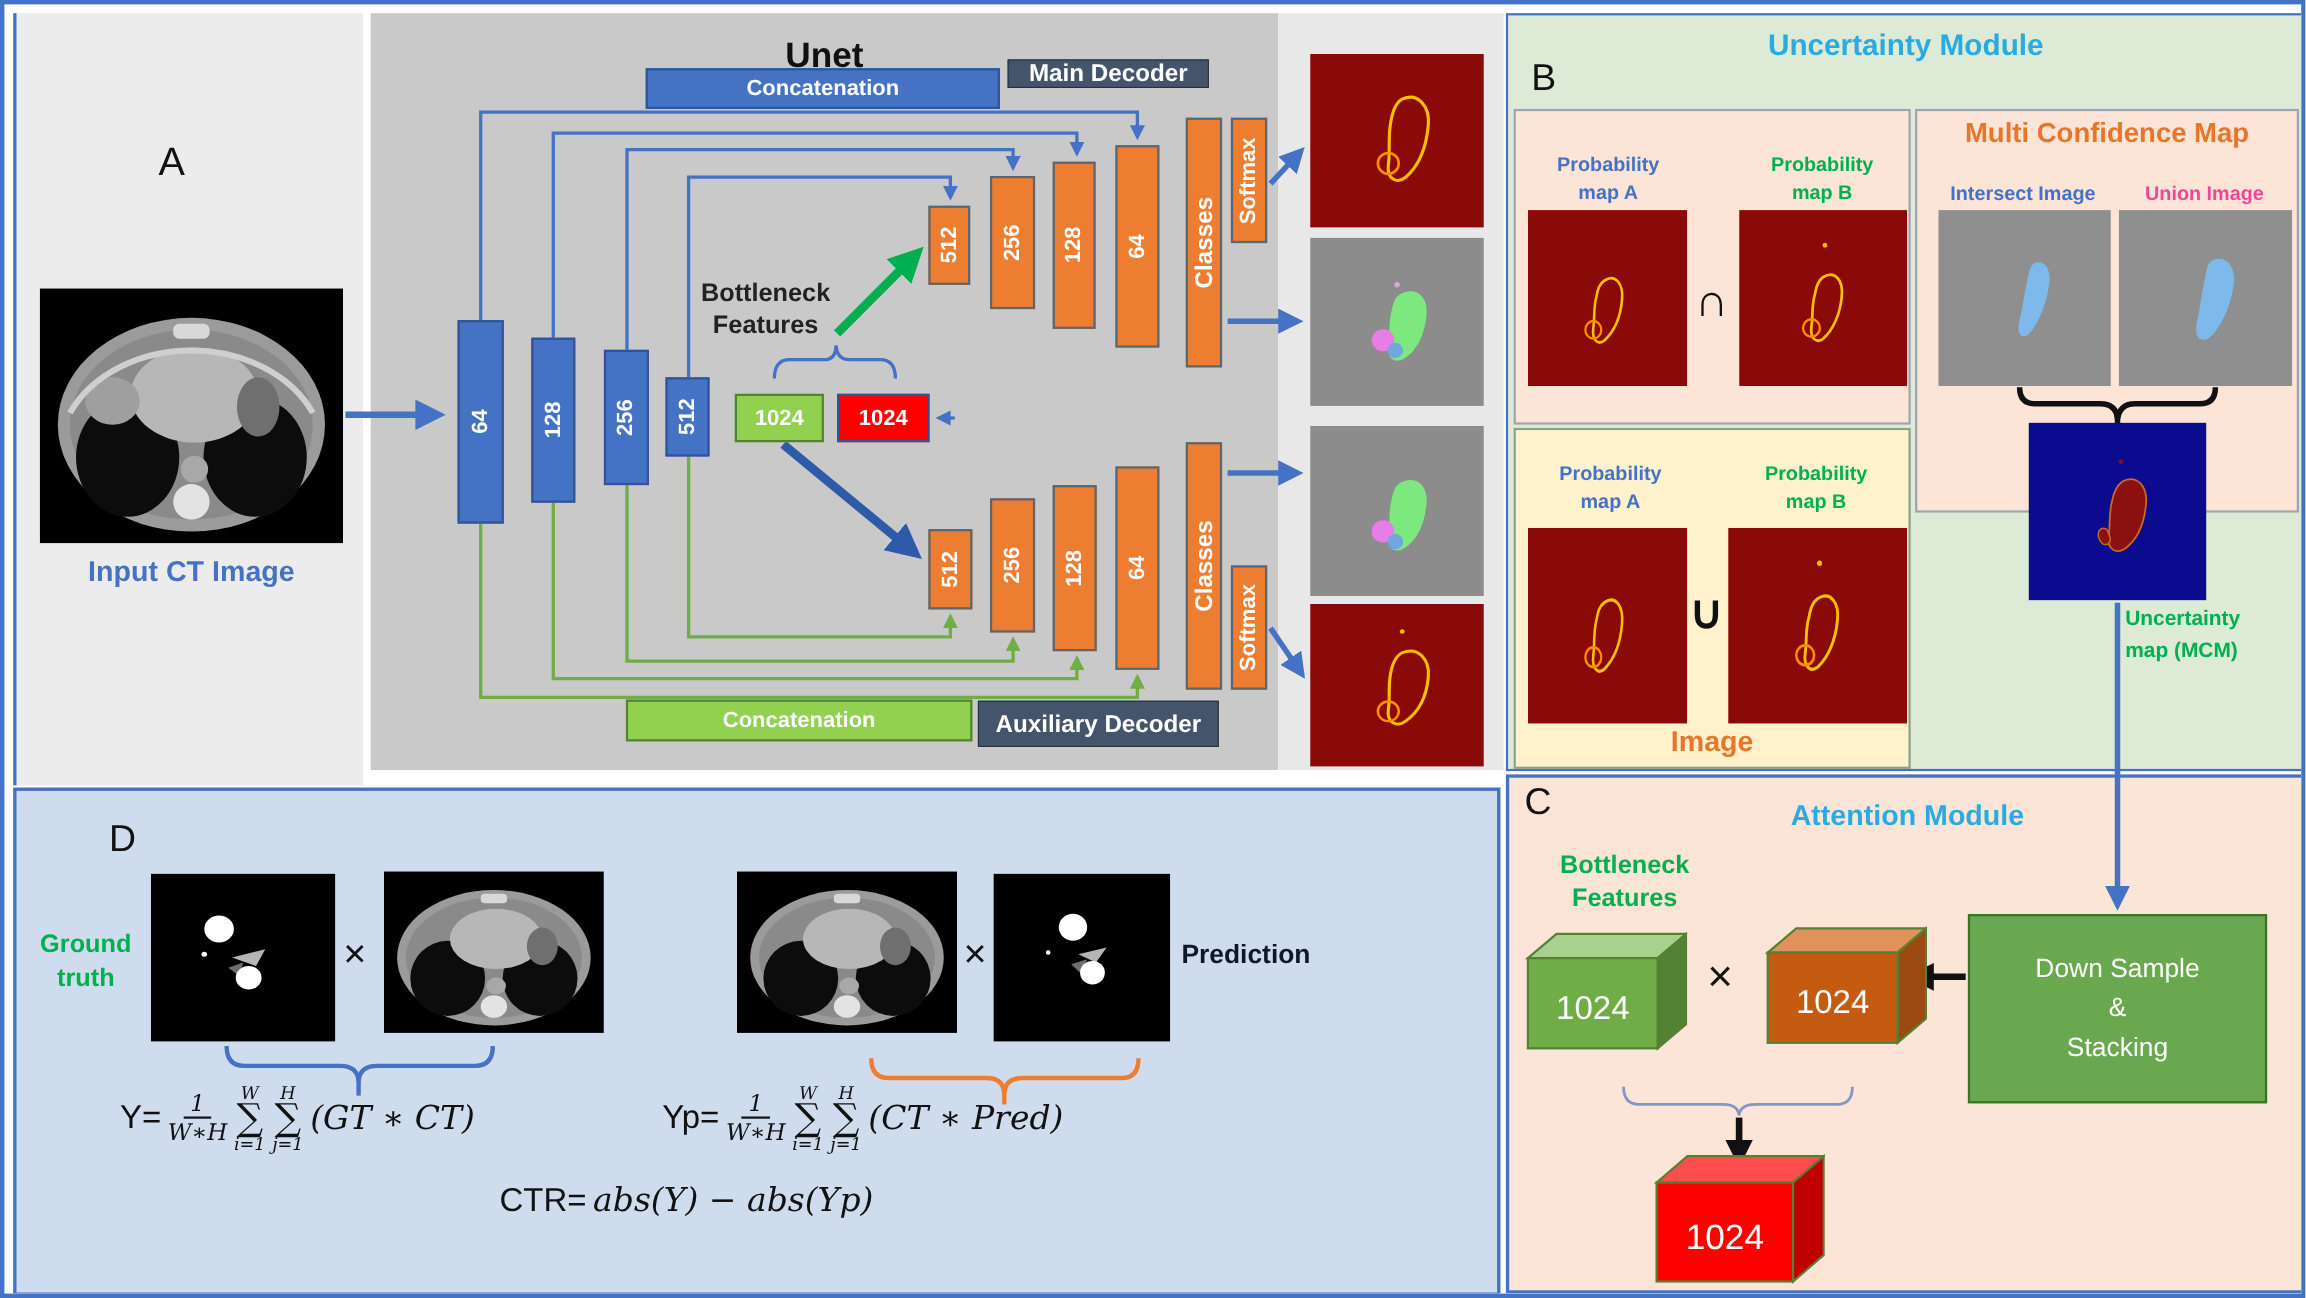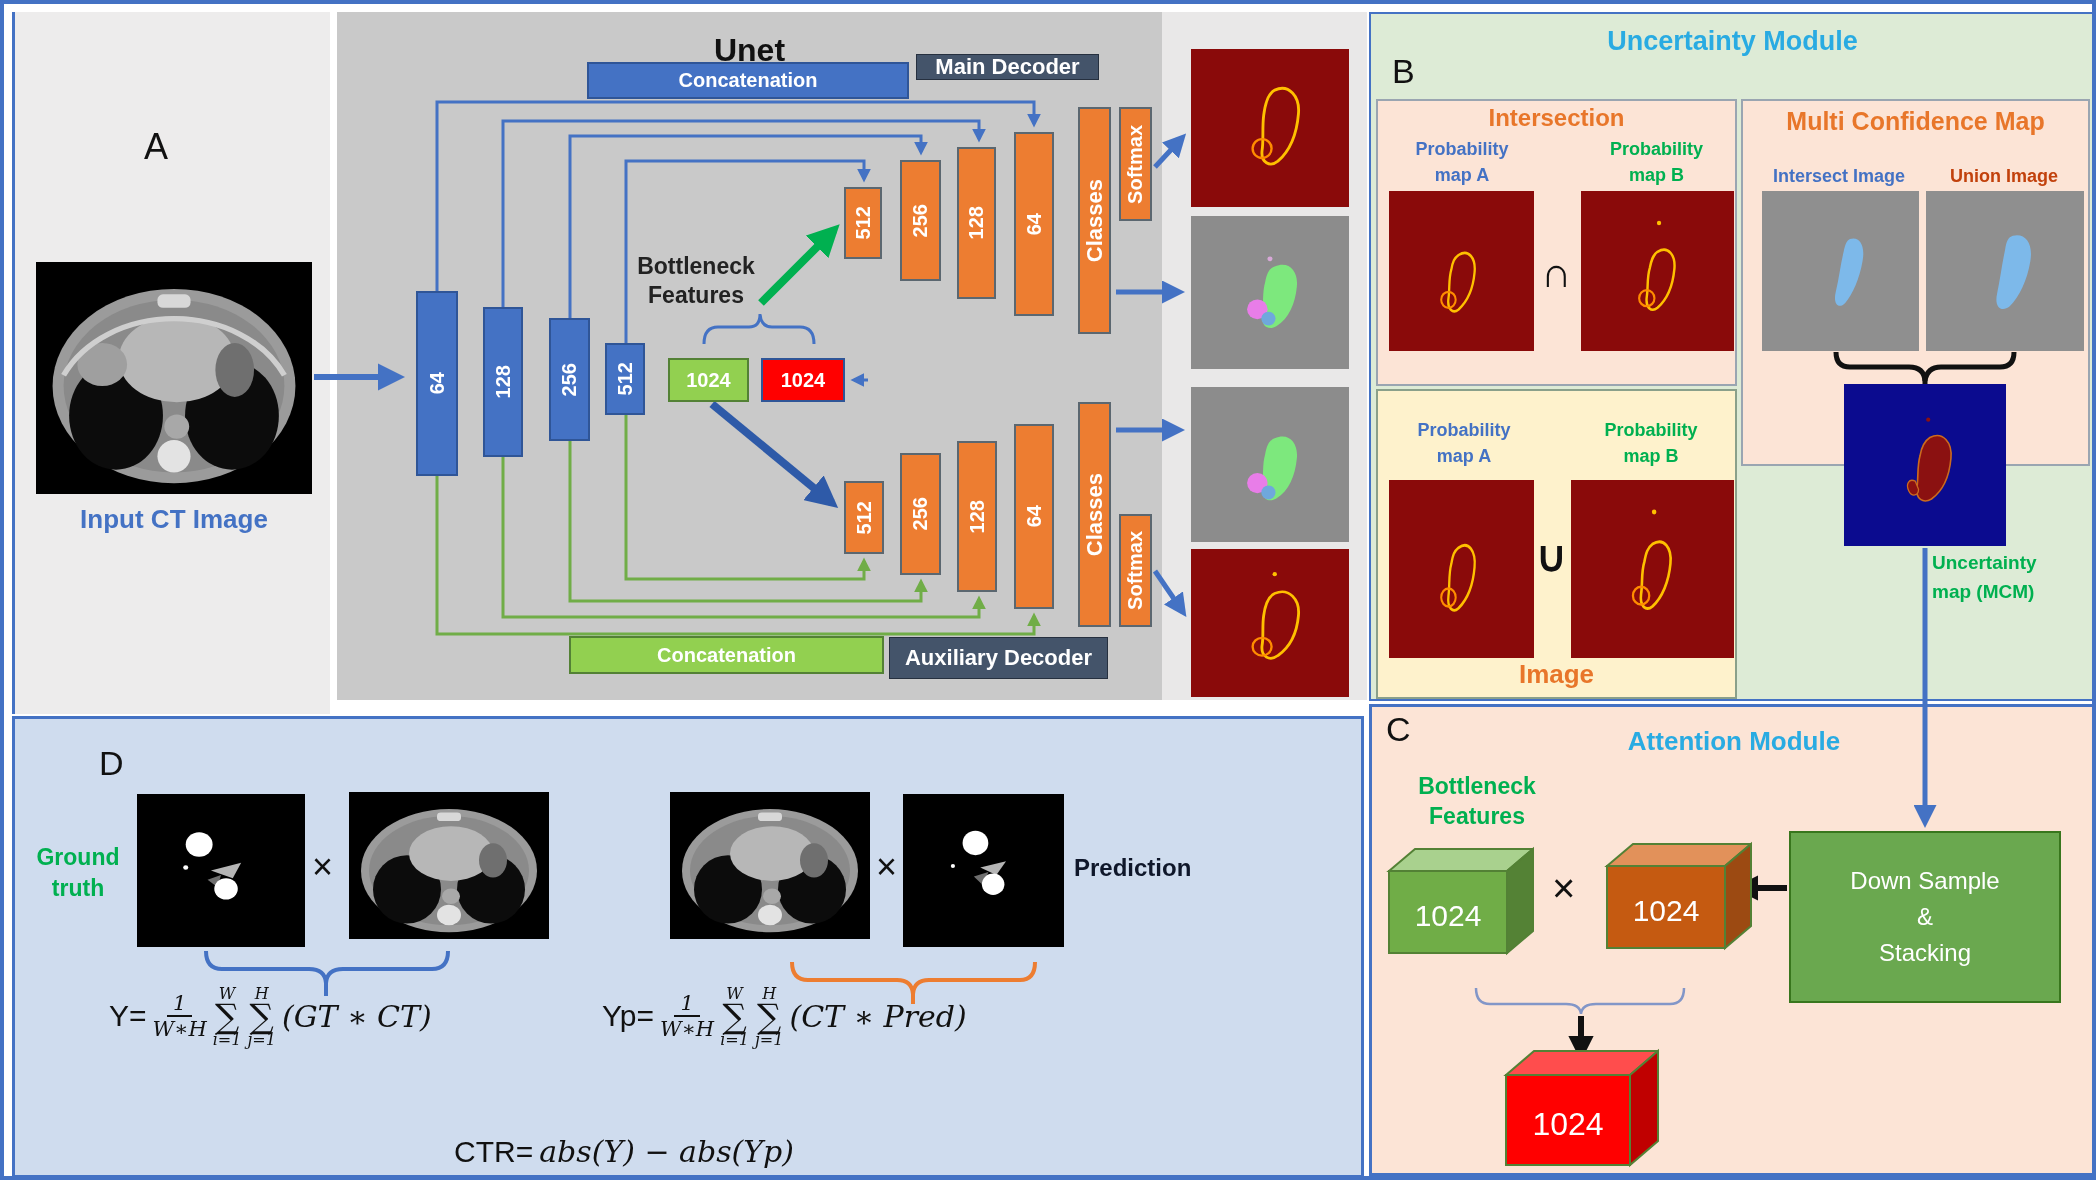"Intersection" div.lbl { html: <div>Intersection</div> -> none }
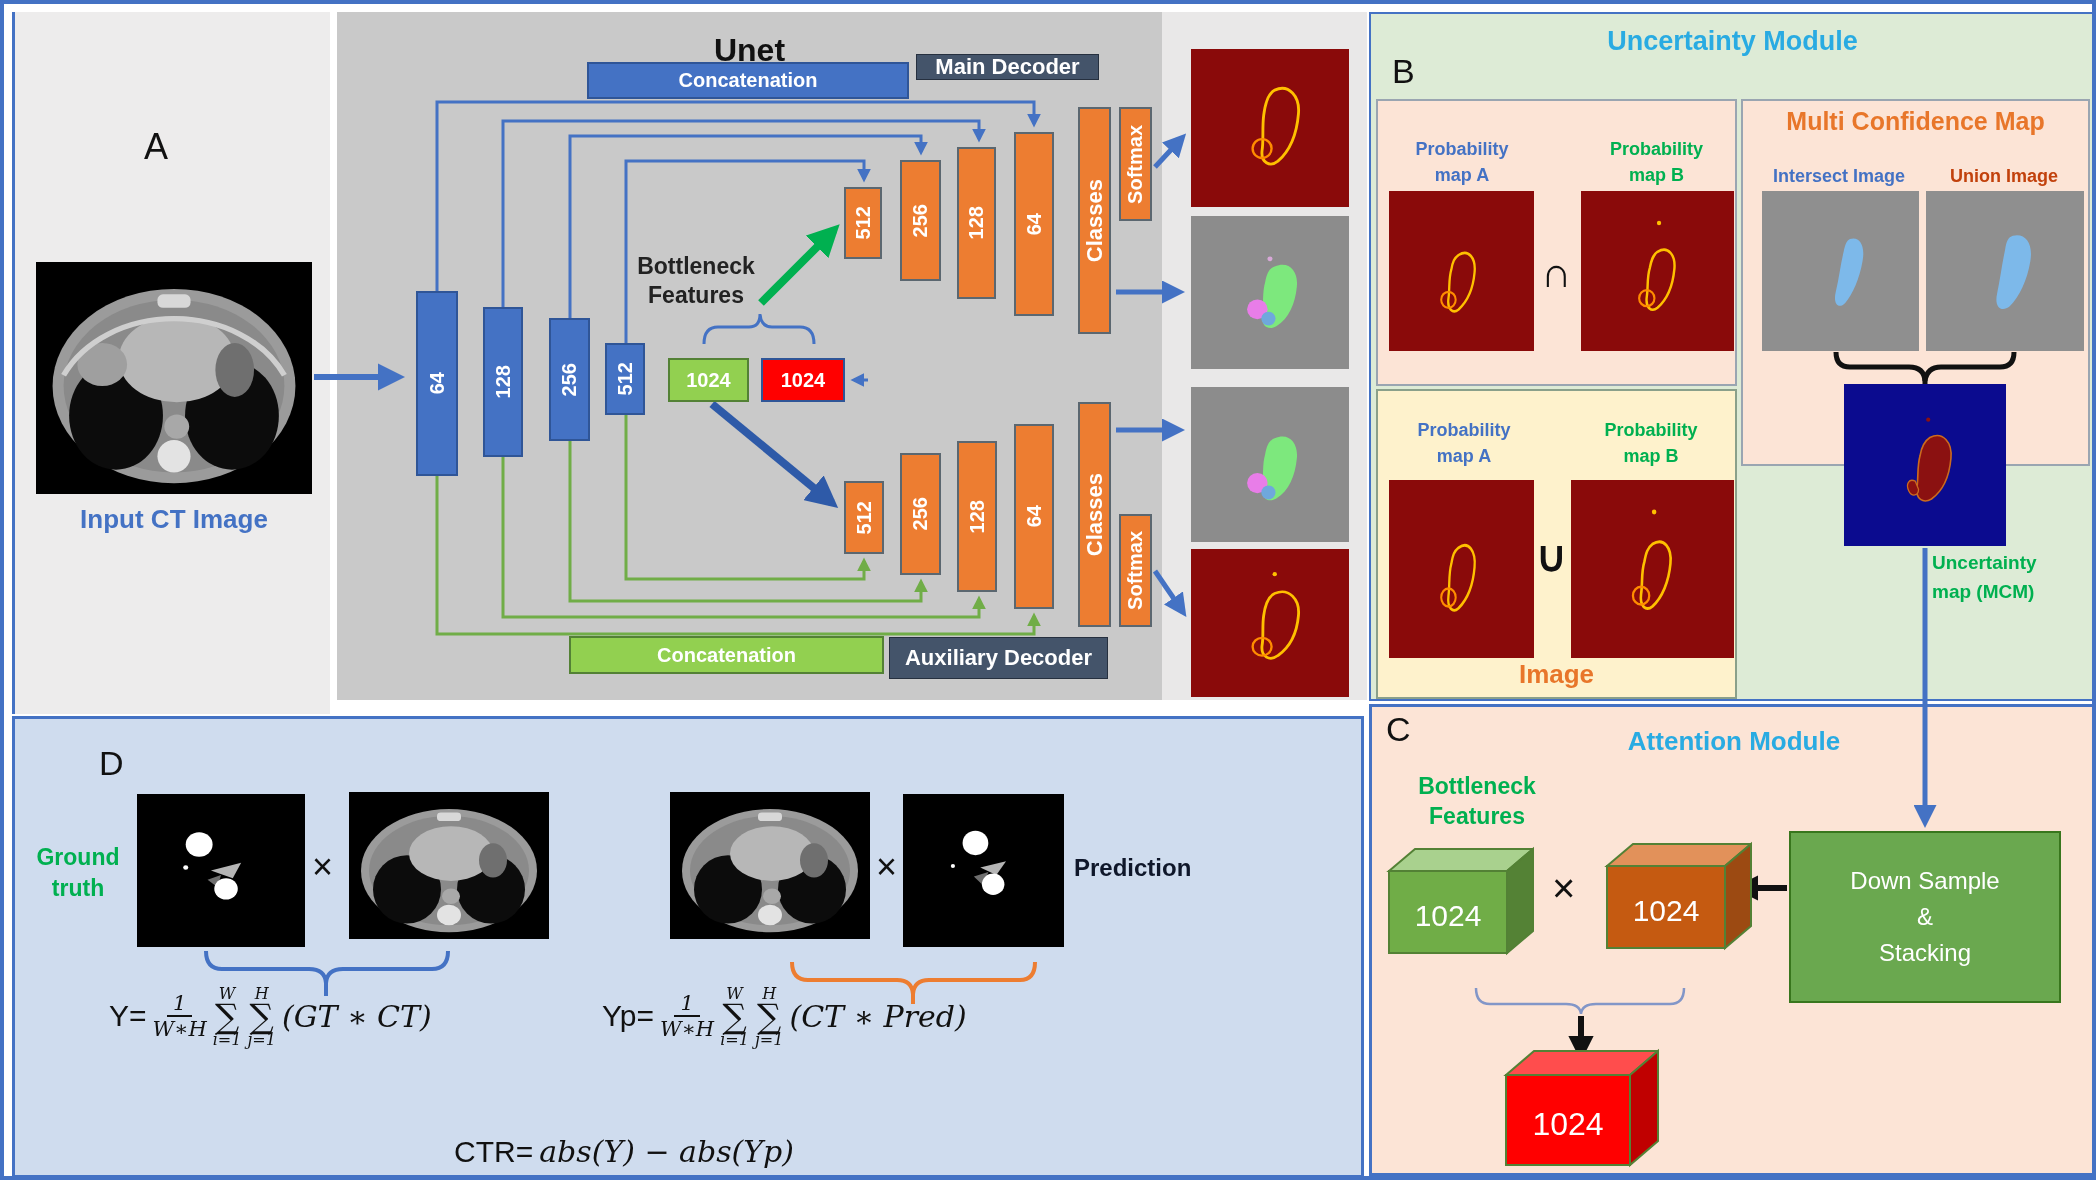"Union Image" div.lbl { color: #c2410c -> #ec4899 }
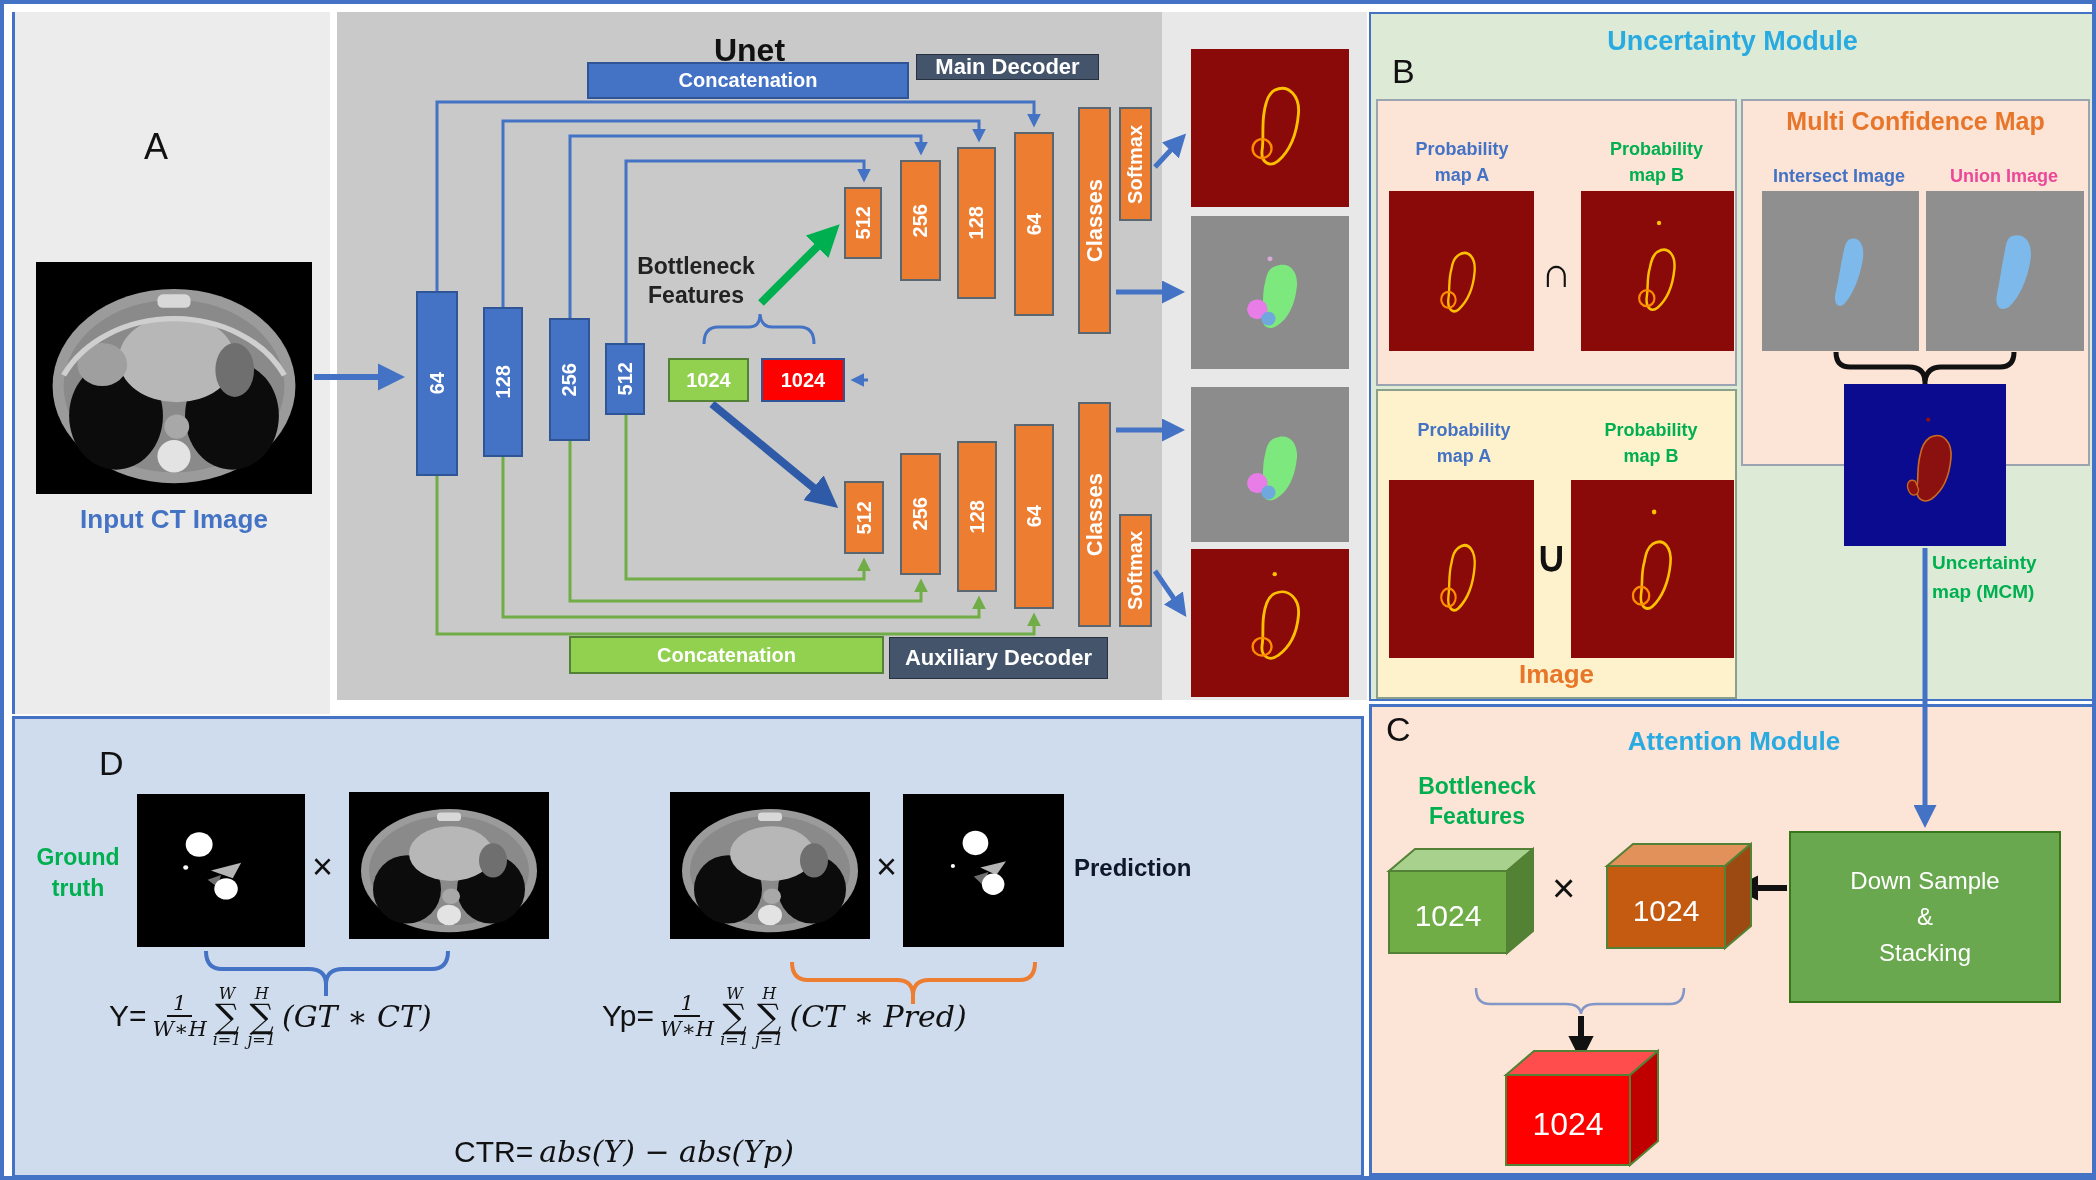"CTR=" div.formula { top: 1130px -> 1070px }
